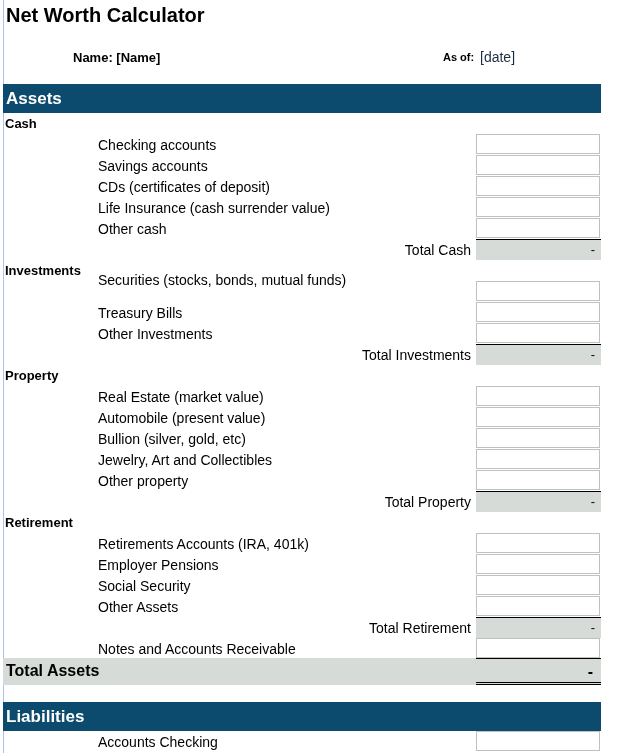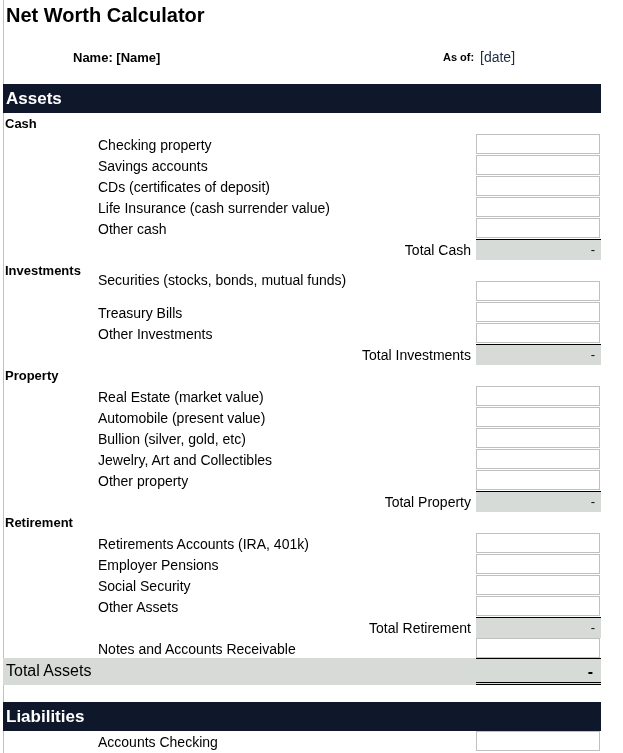"Assets" .banner { background: #0f172a -> #0c4a6e }
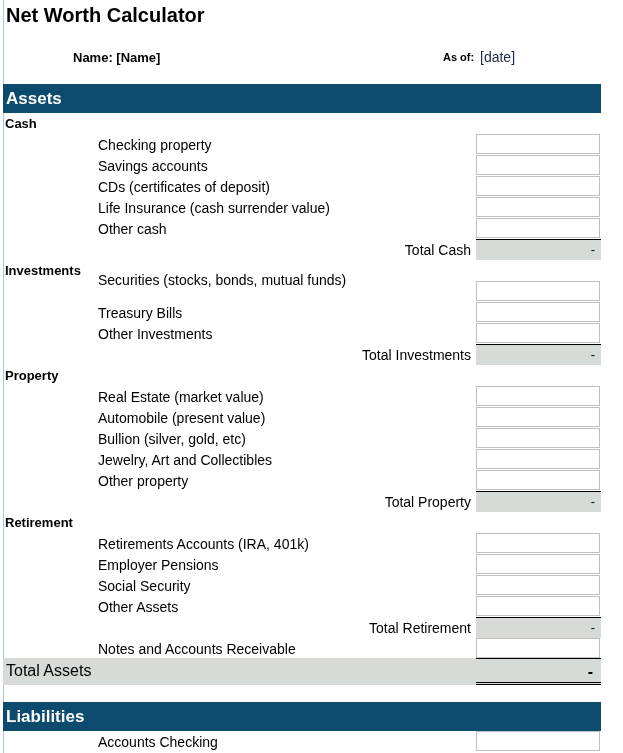"Checking property" div.item { text: property -> accounts }
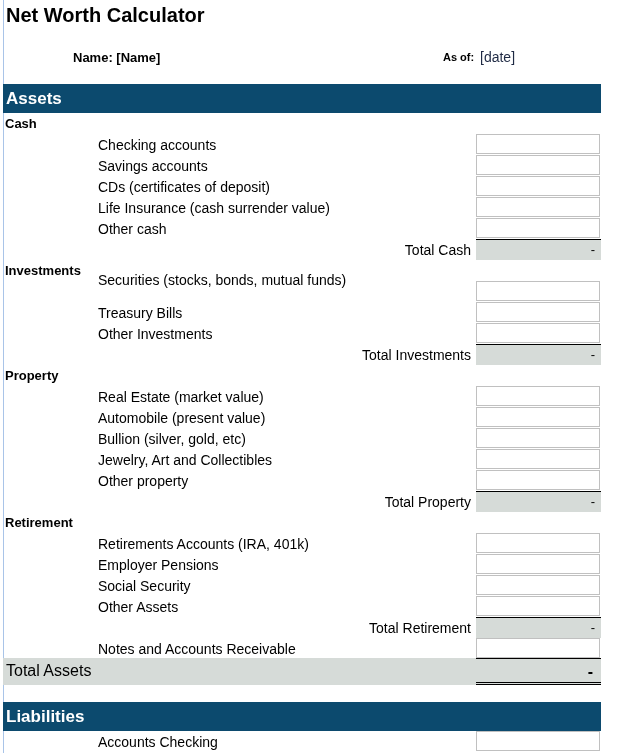"Total Assets" .grandlbl { font-weight: normal -> bold }
